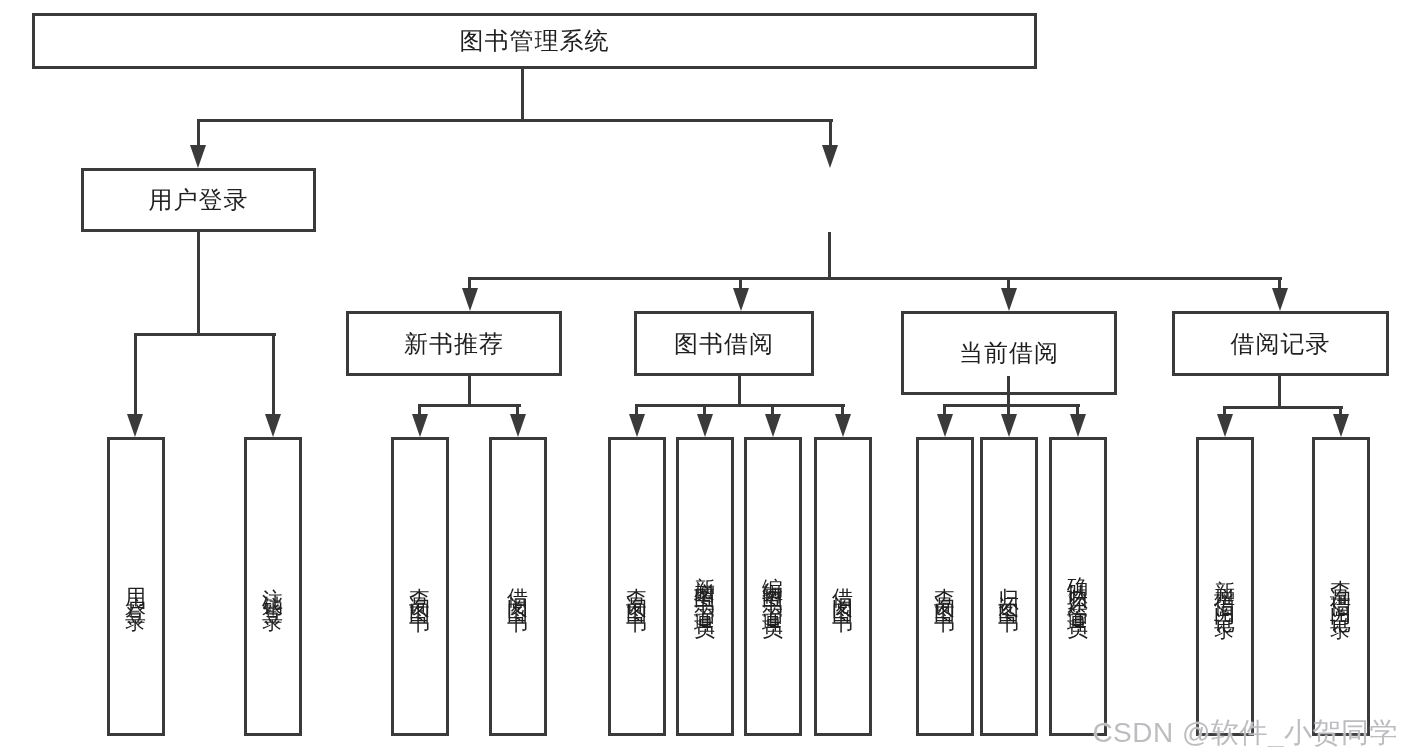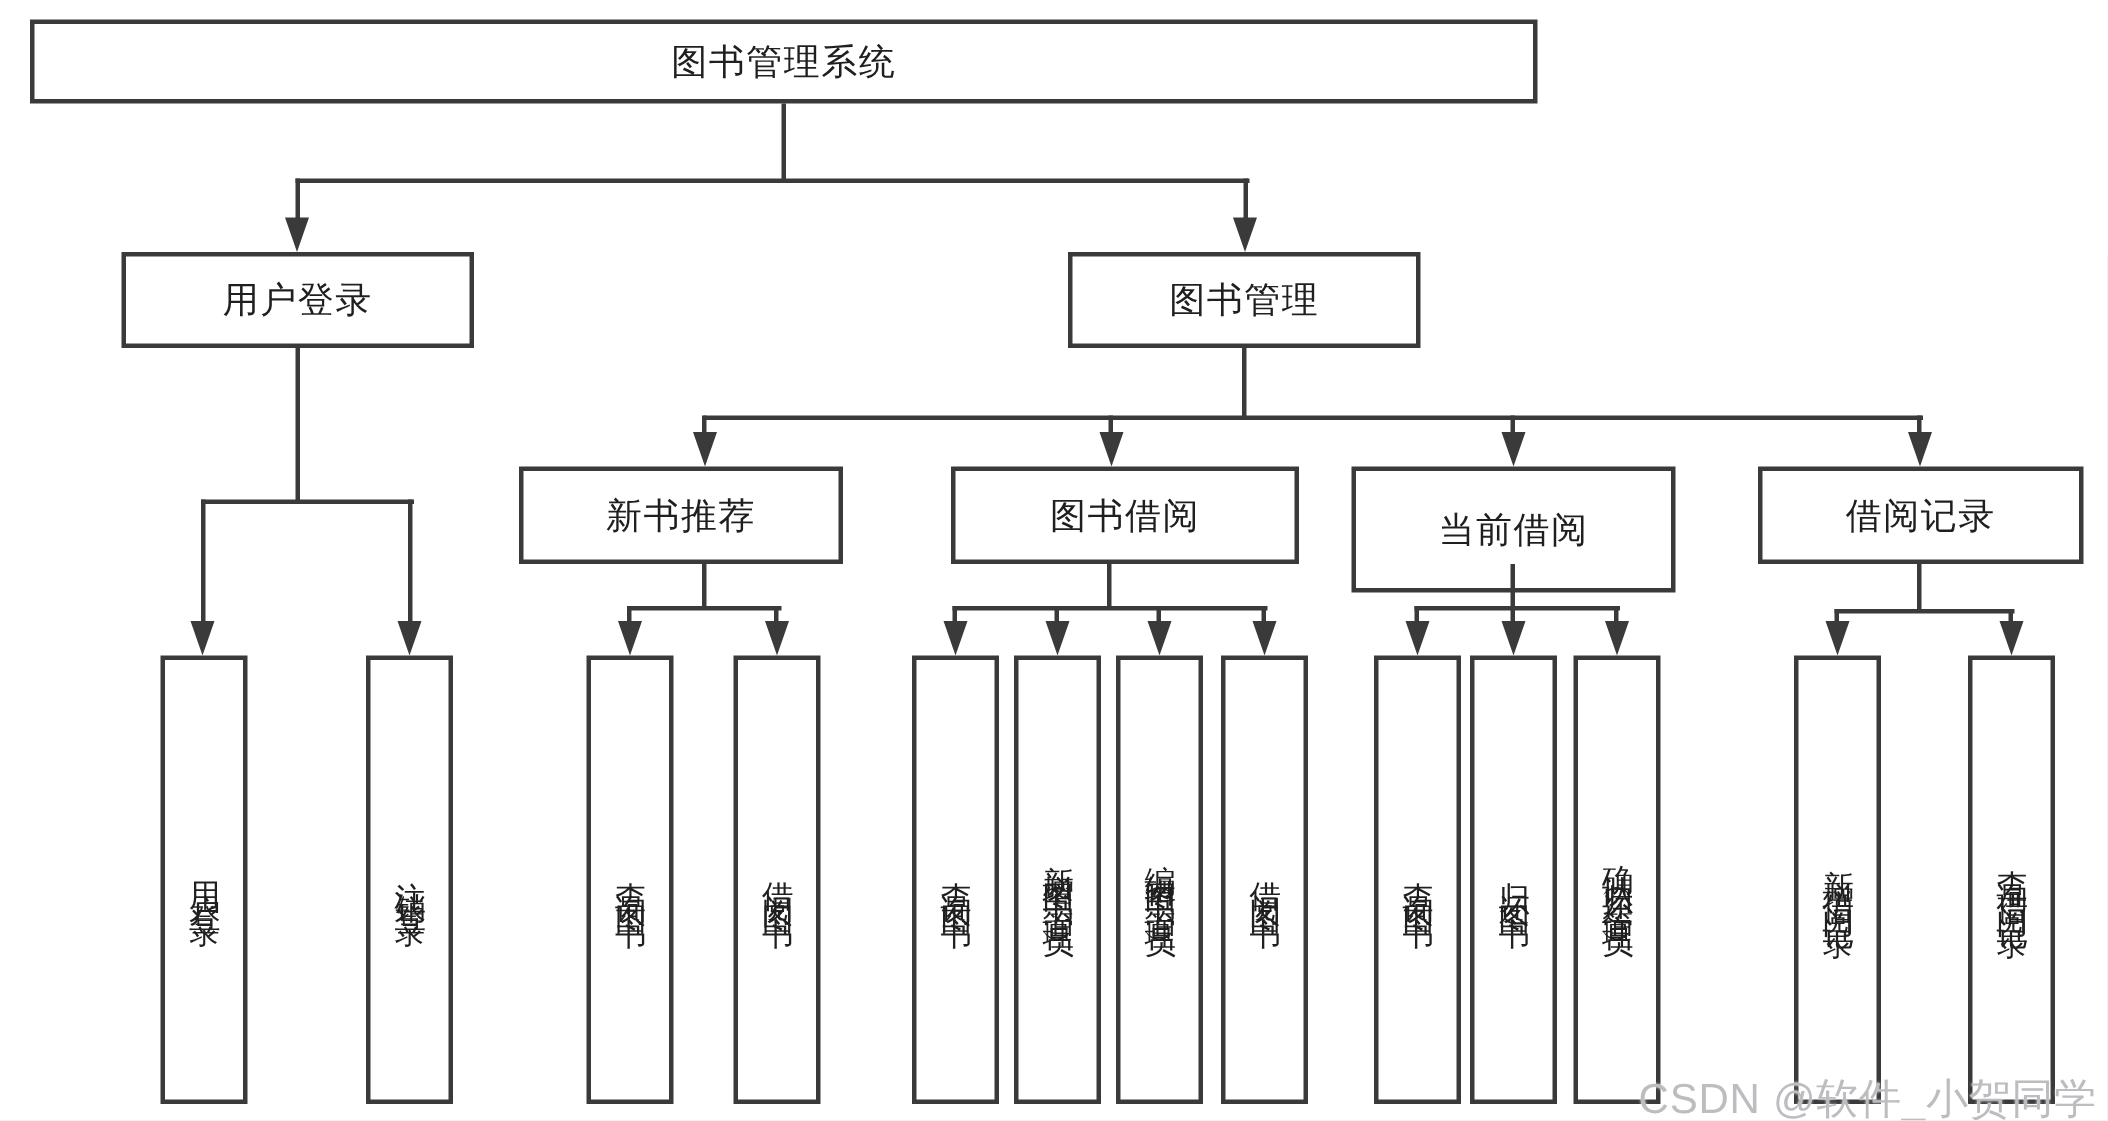"图书管理系统" div.hbox { left: 20px -> 32px }
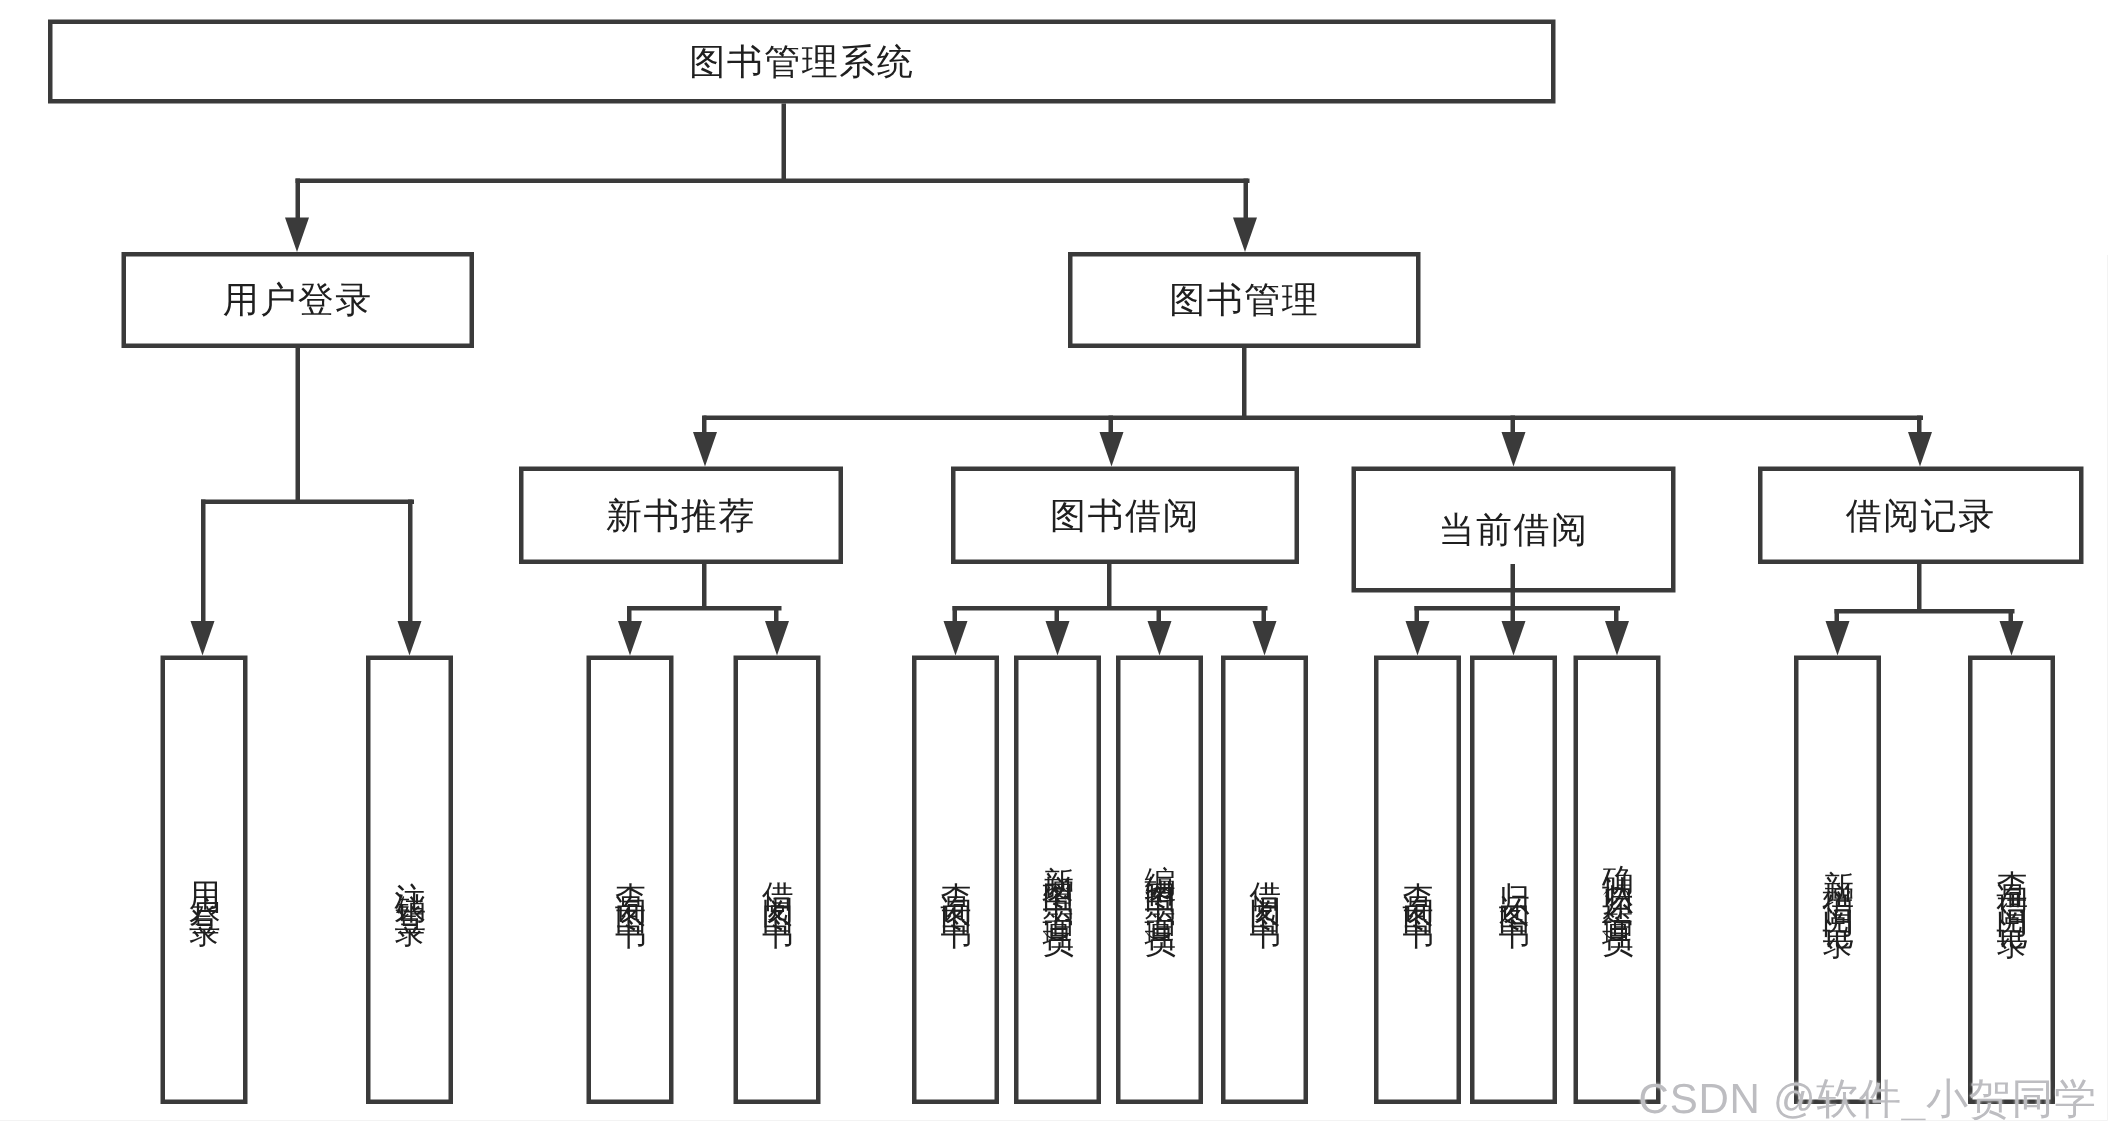"图书管理" div.hbox { html: <div> <span>图书管理</span> </div> -> none }
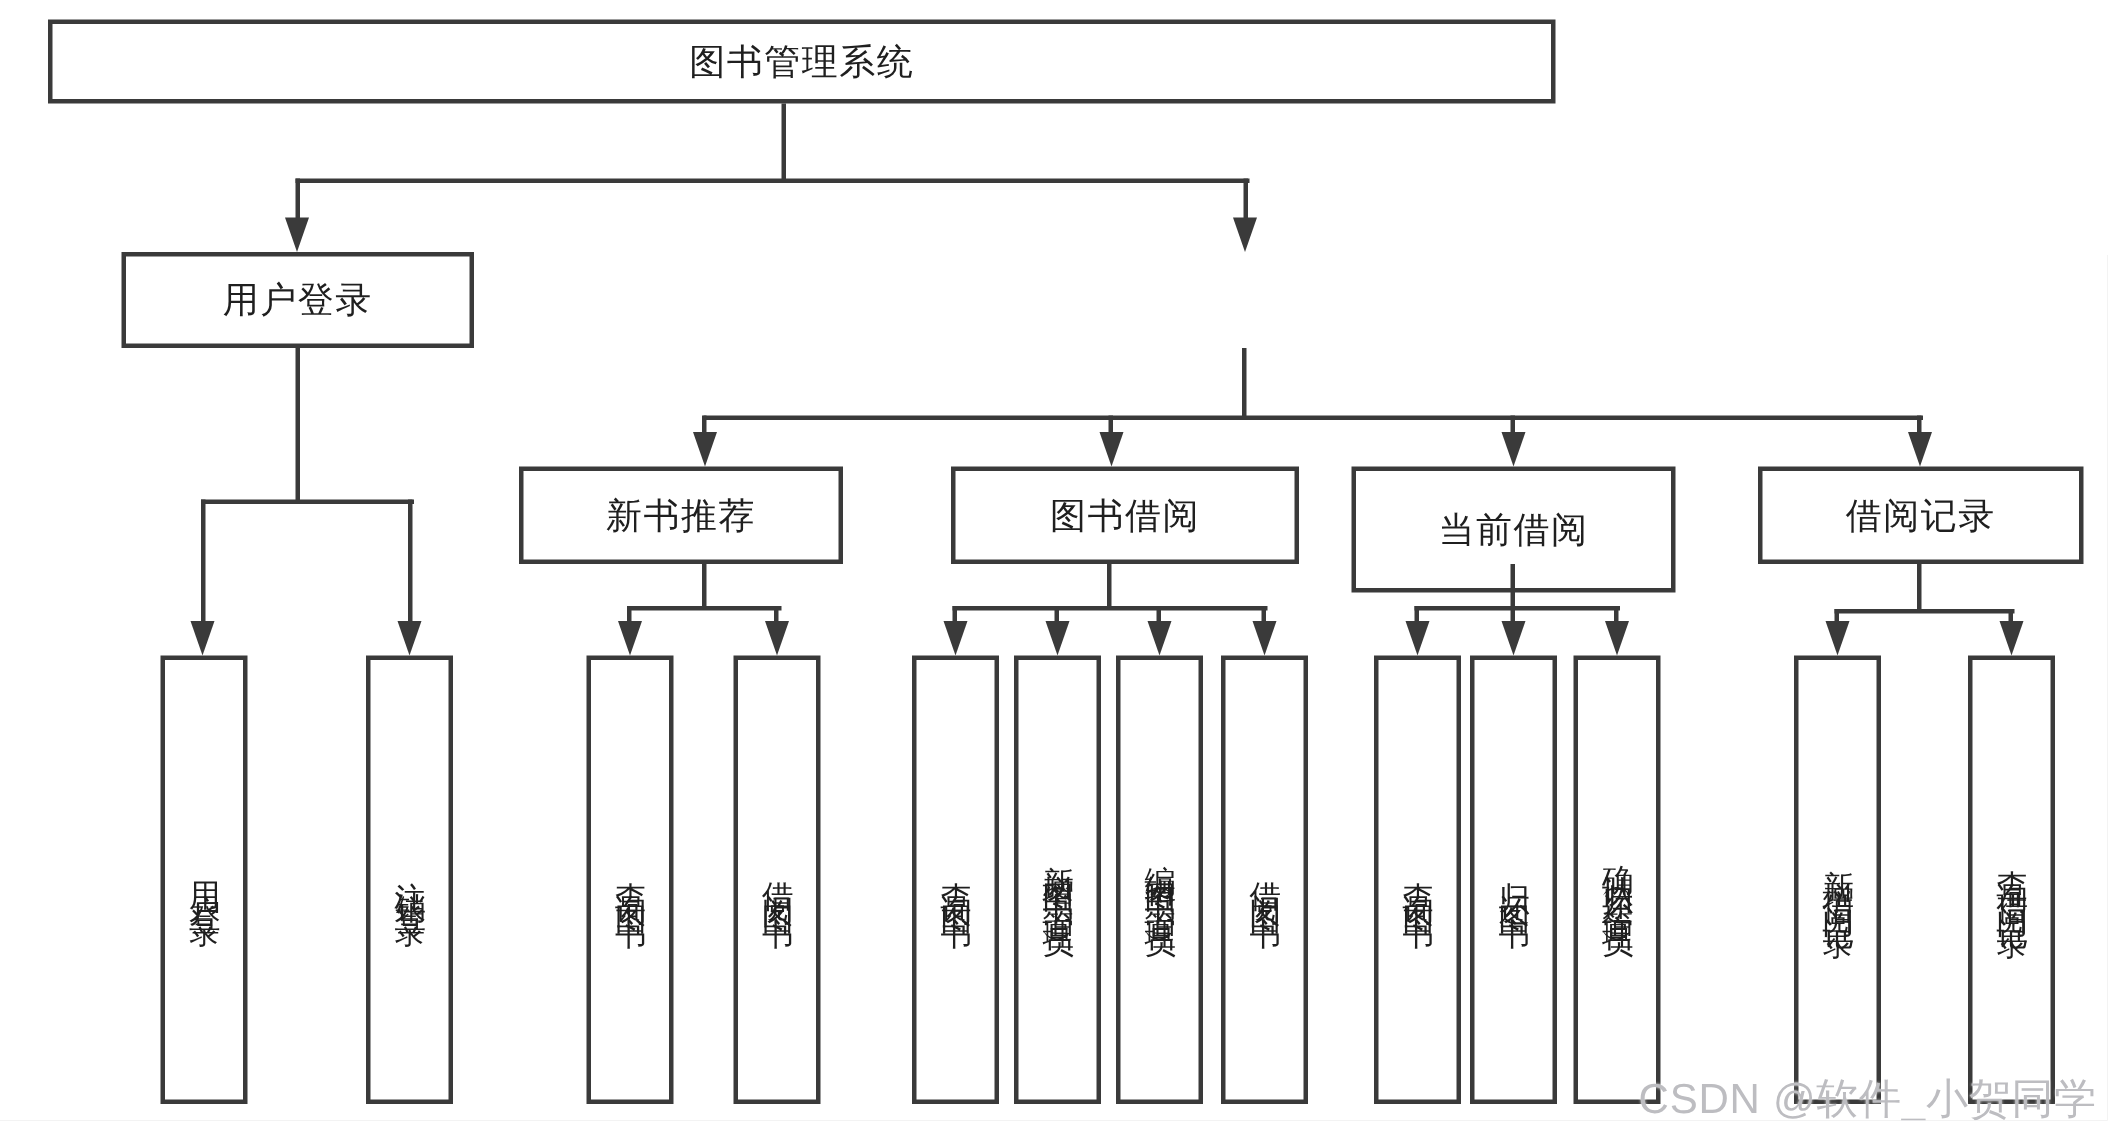"图书借阅" div.hbox { width: 232px -> 180px }
